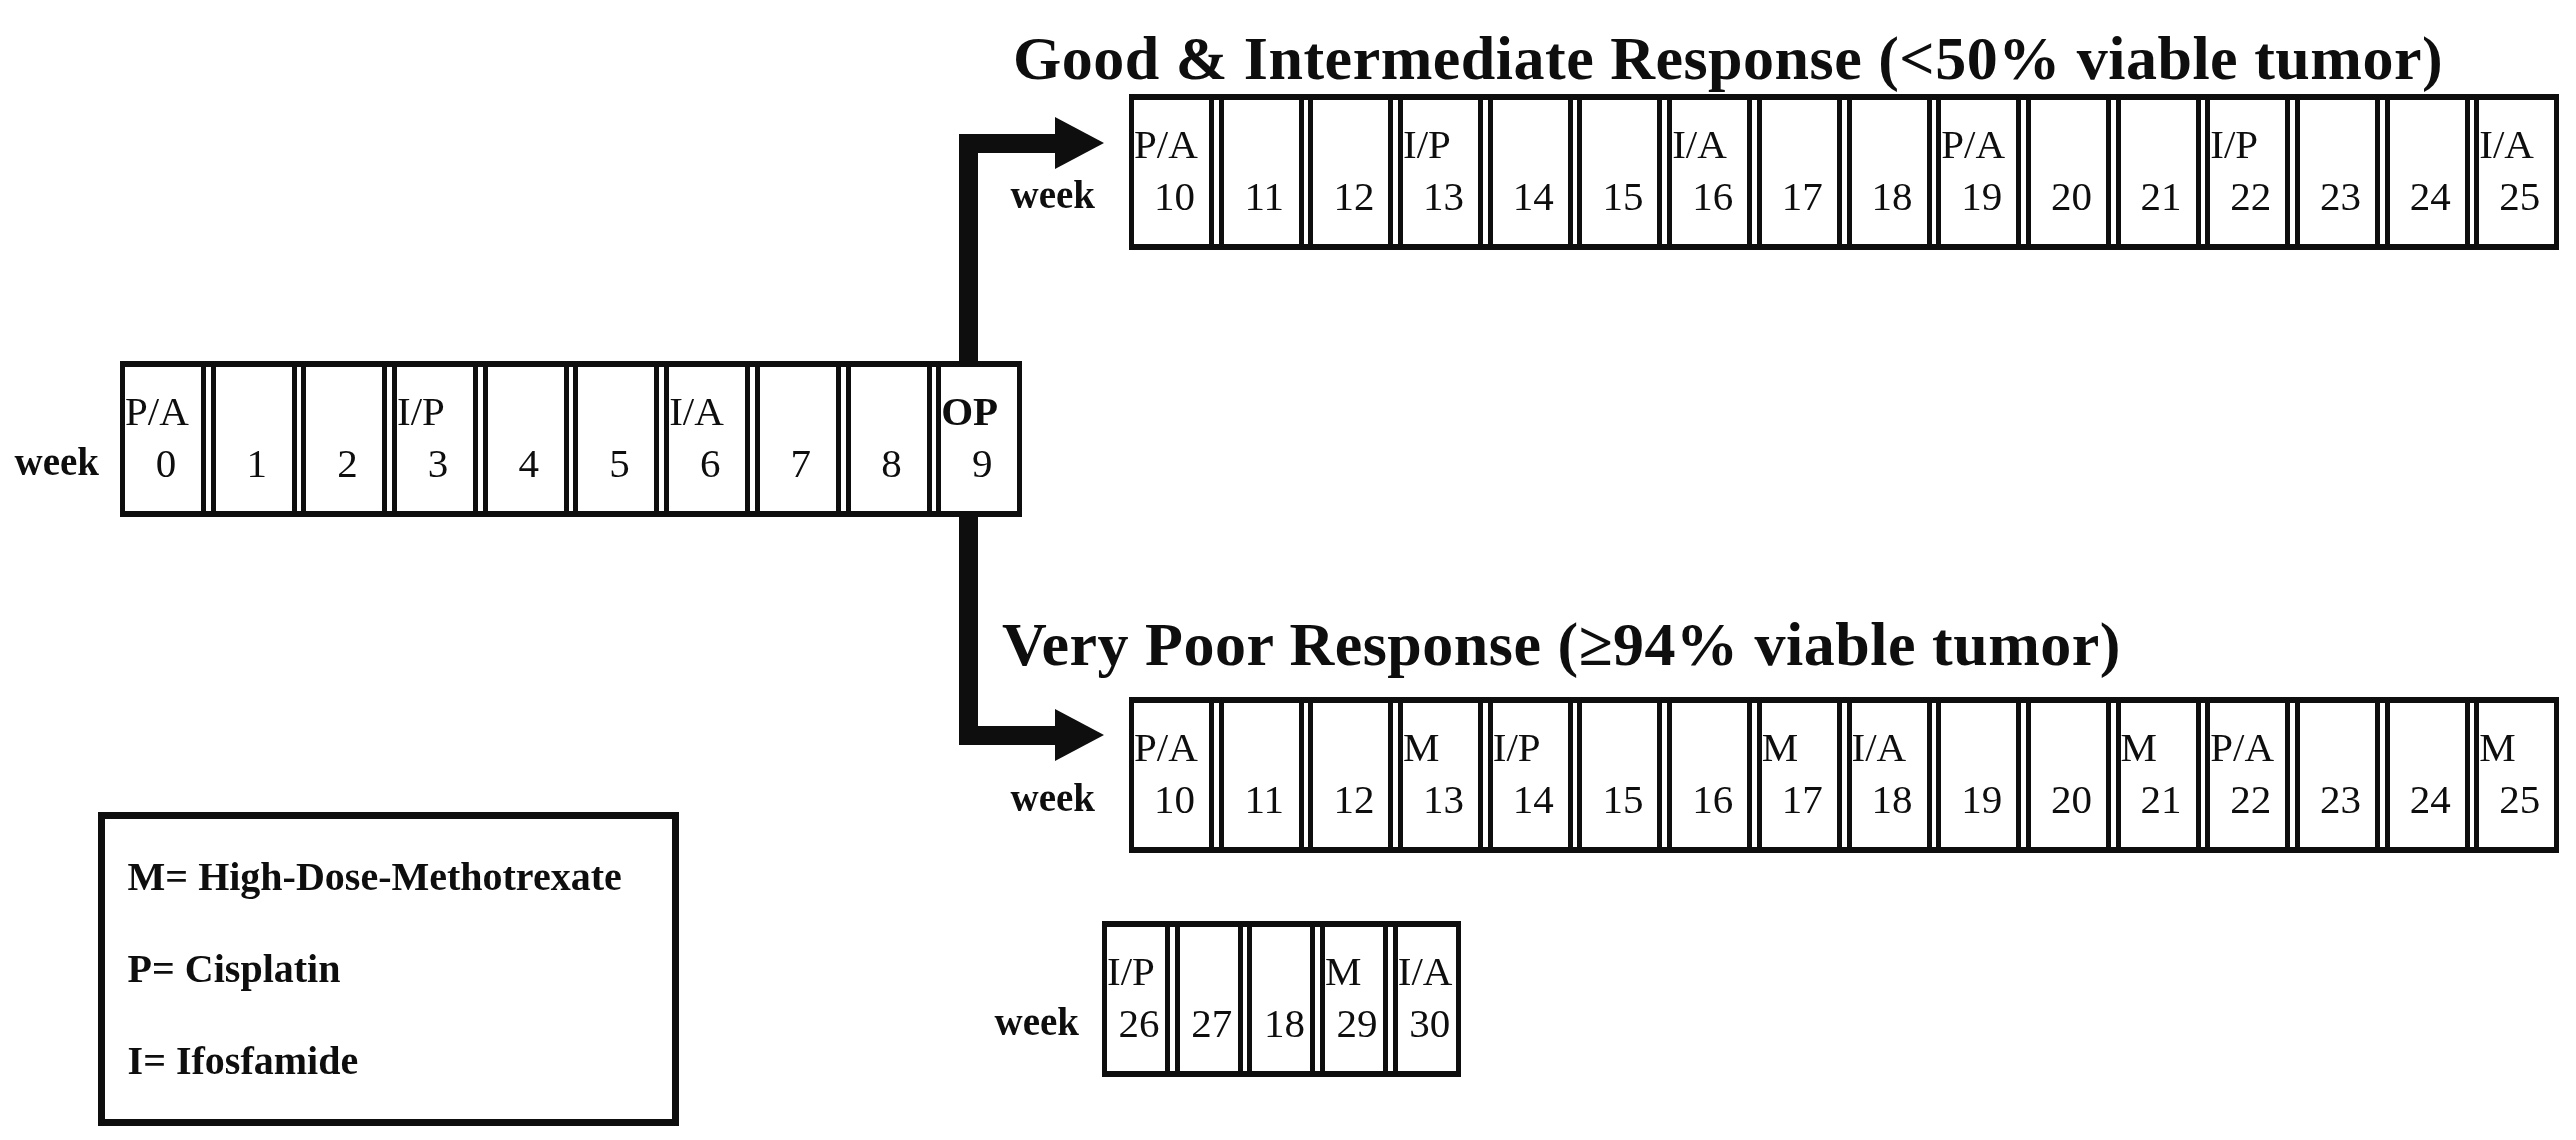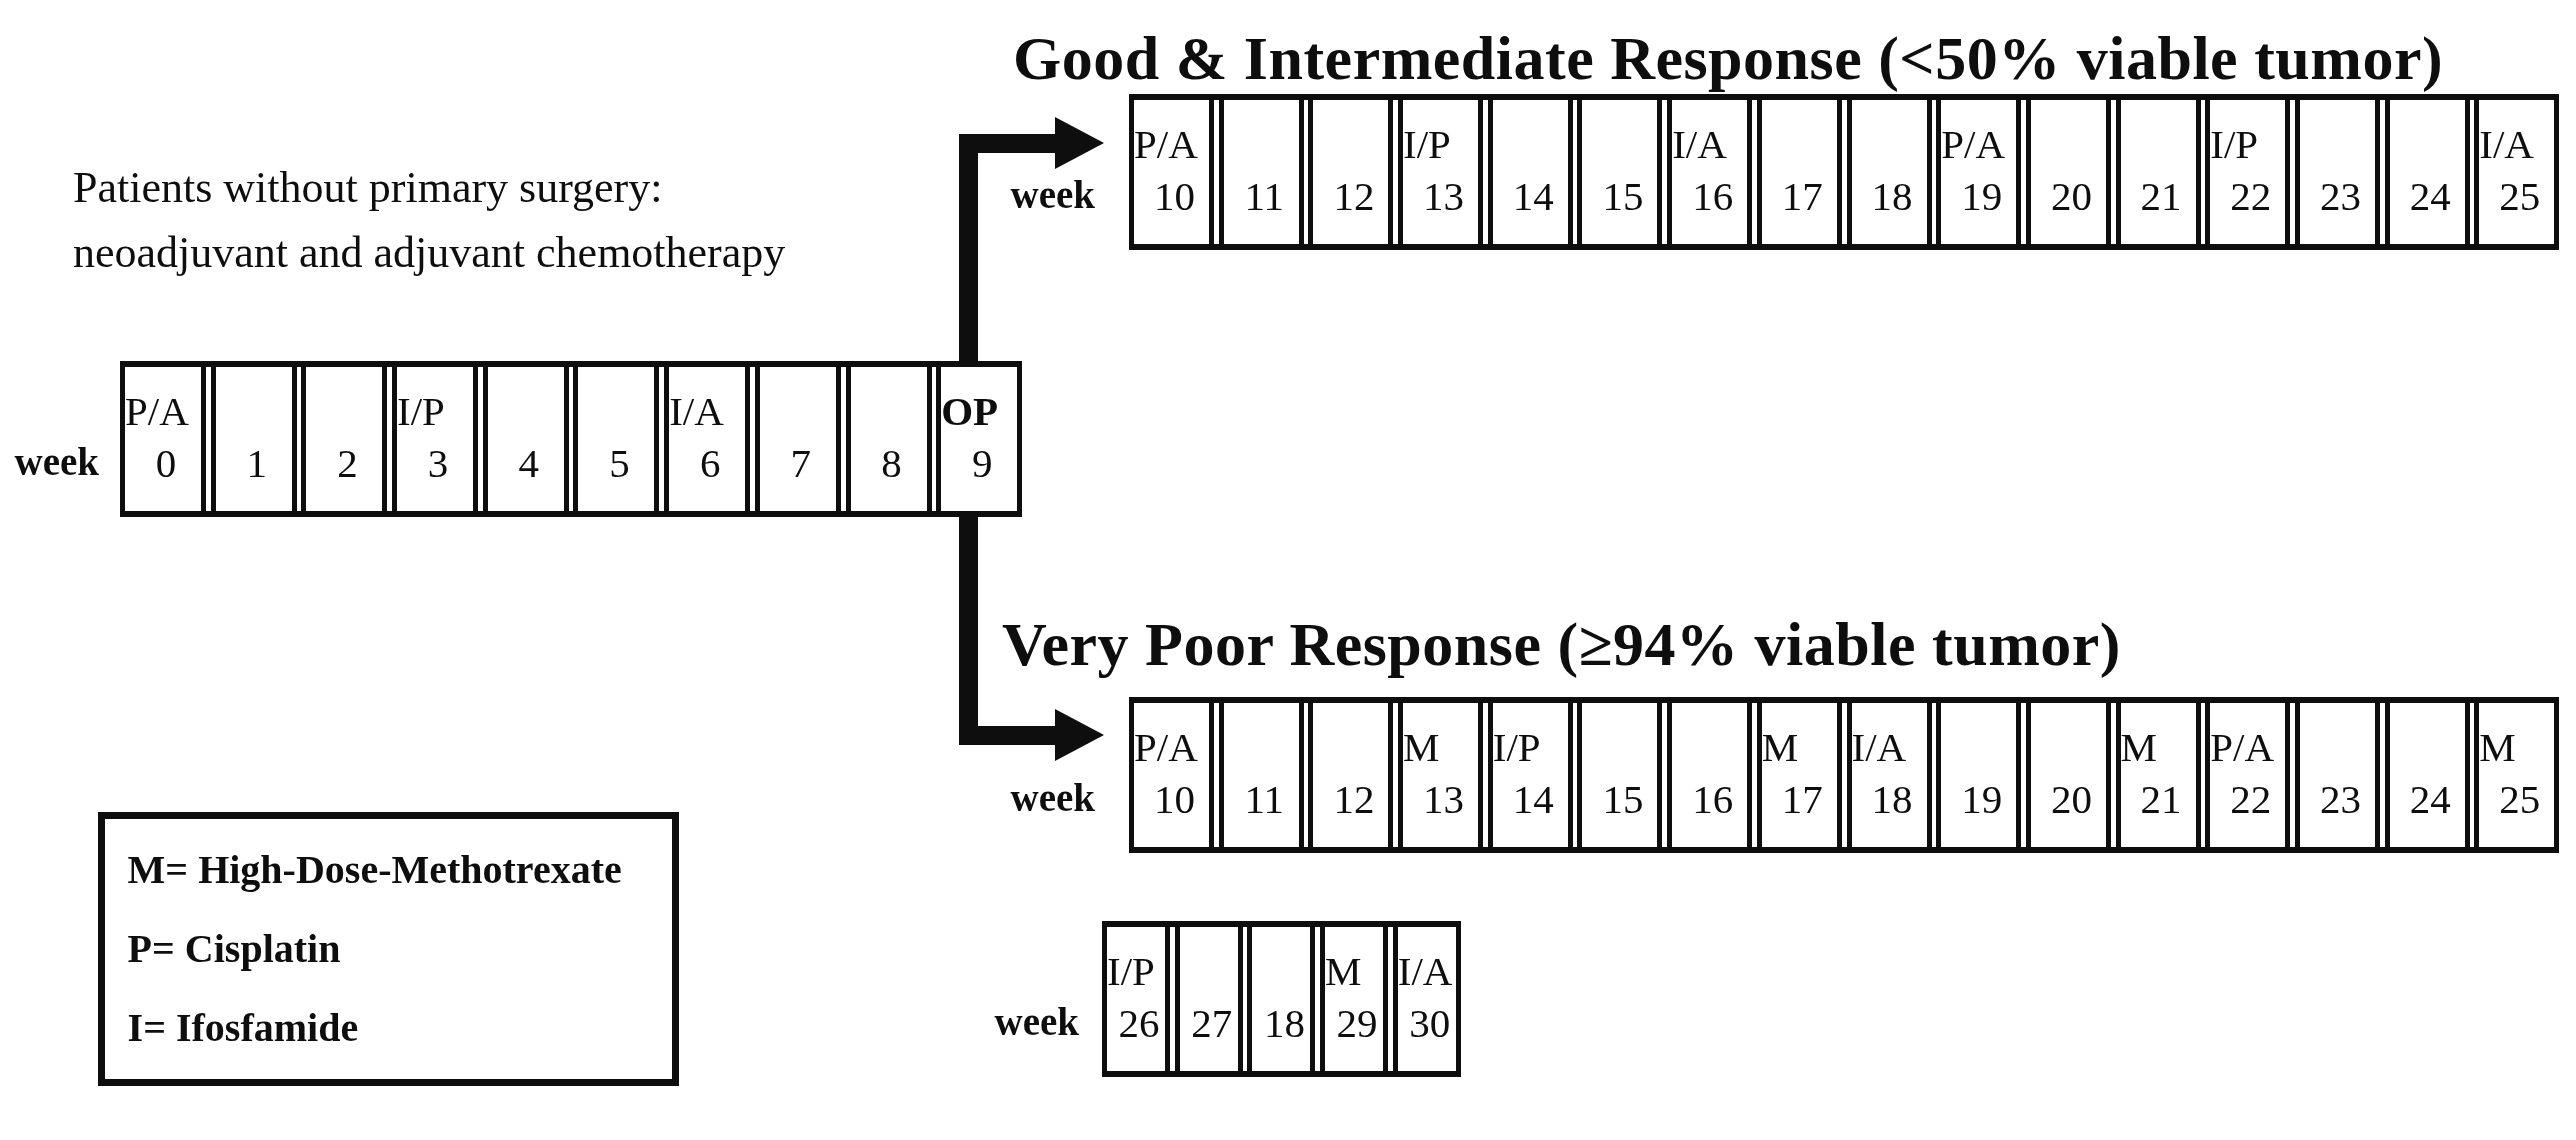"Patients without primary surgery:" div { html: <div> <div>Patients without primary surgery:</div> <div>neoadjuvant and adjuvant chemotherapy</div> </div> -> none }
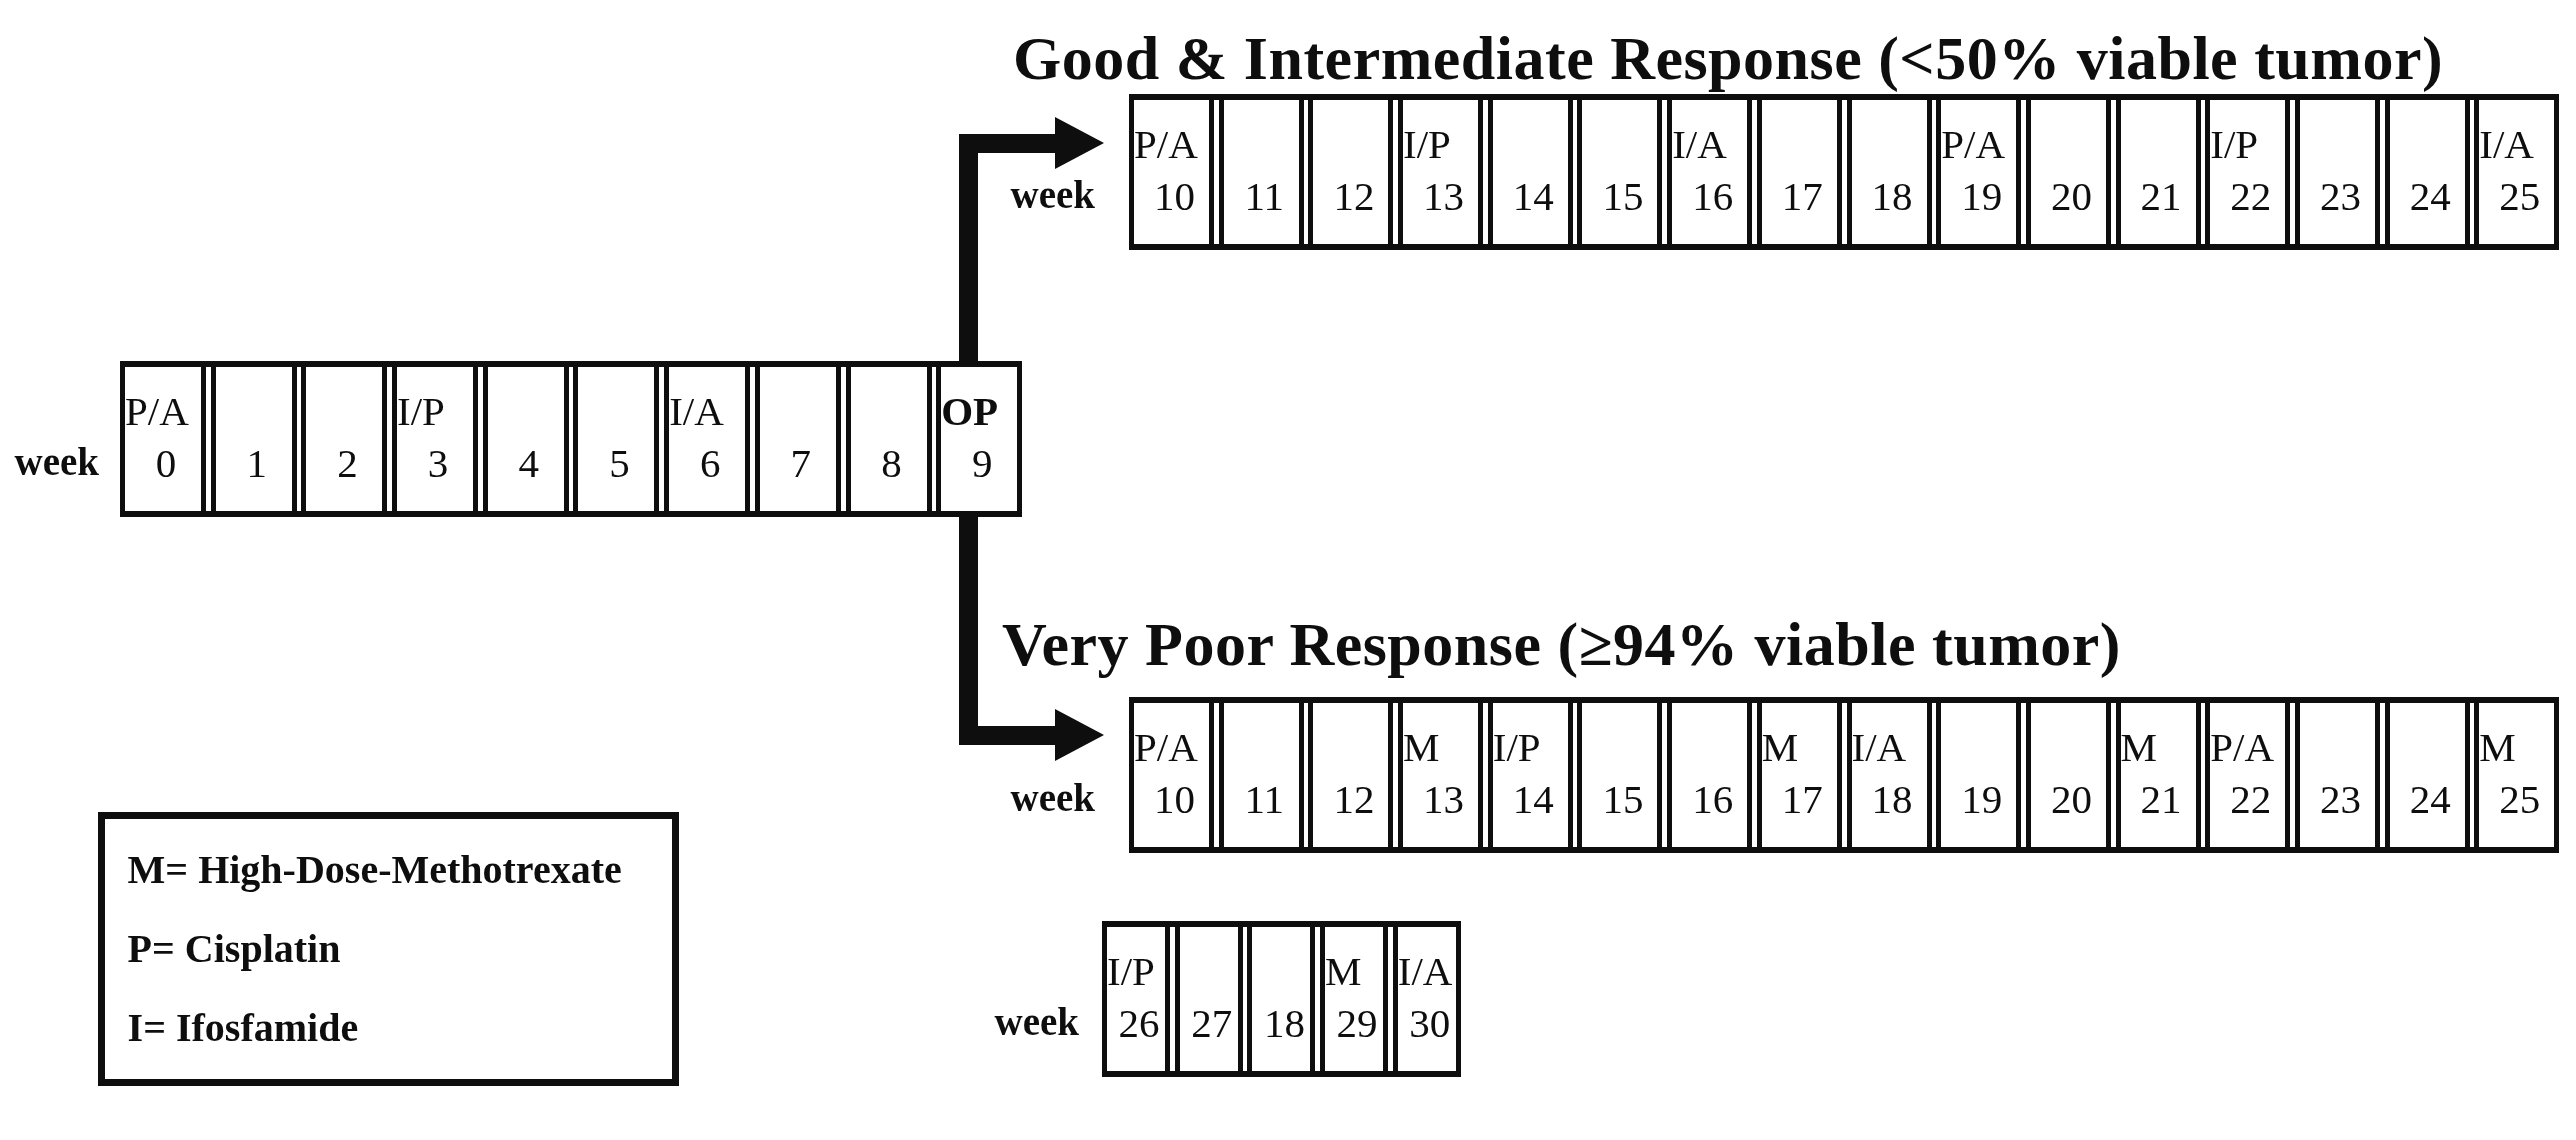"M= High-Dose-Methotrexate" #legend { height: 274px -> 314px }
